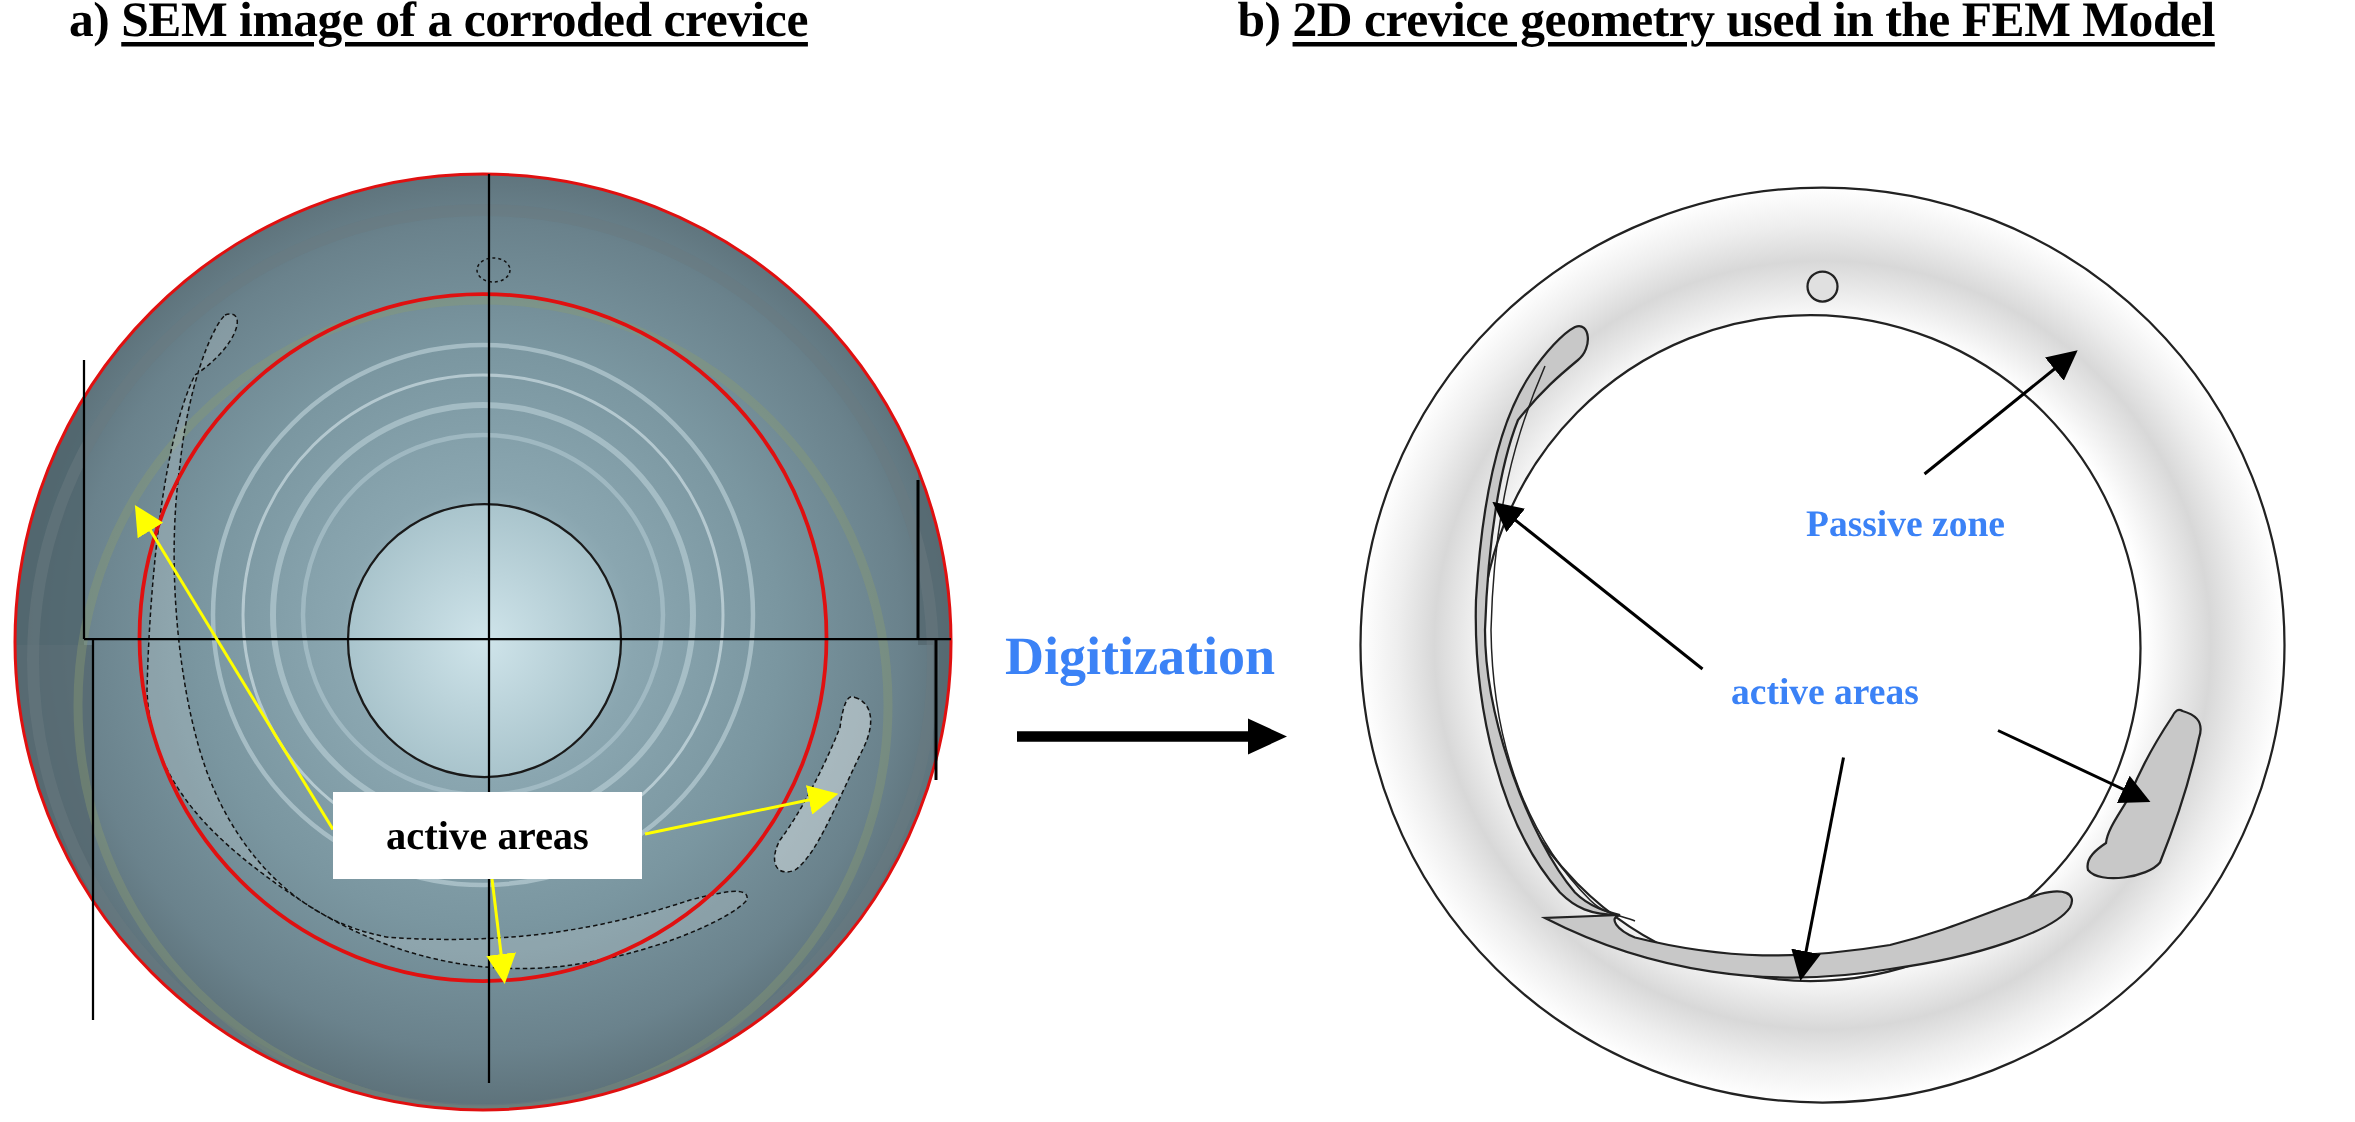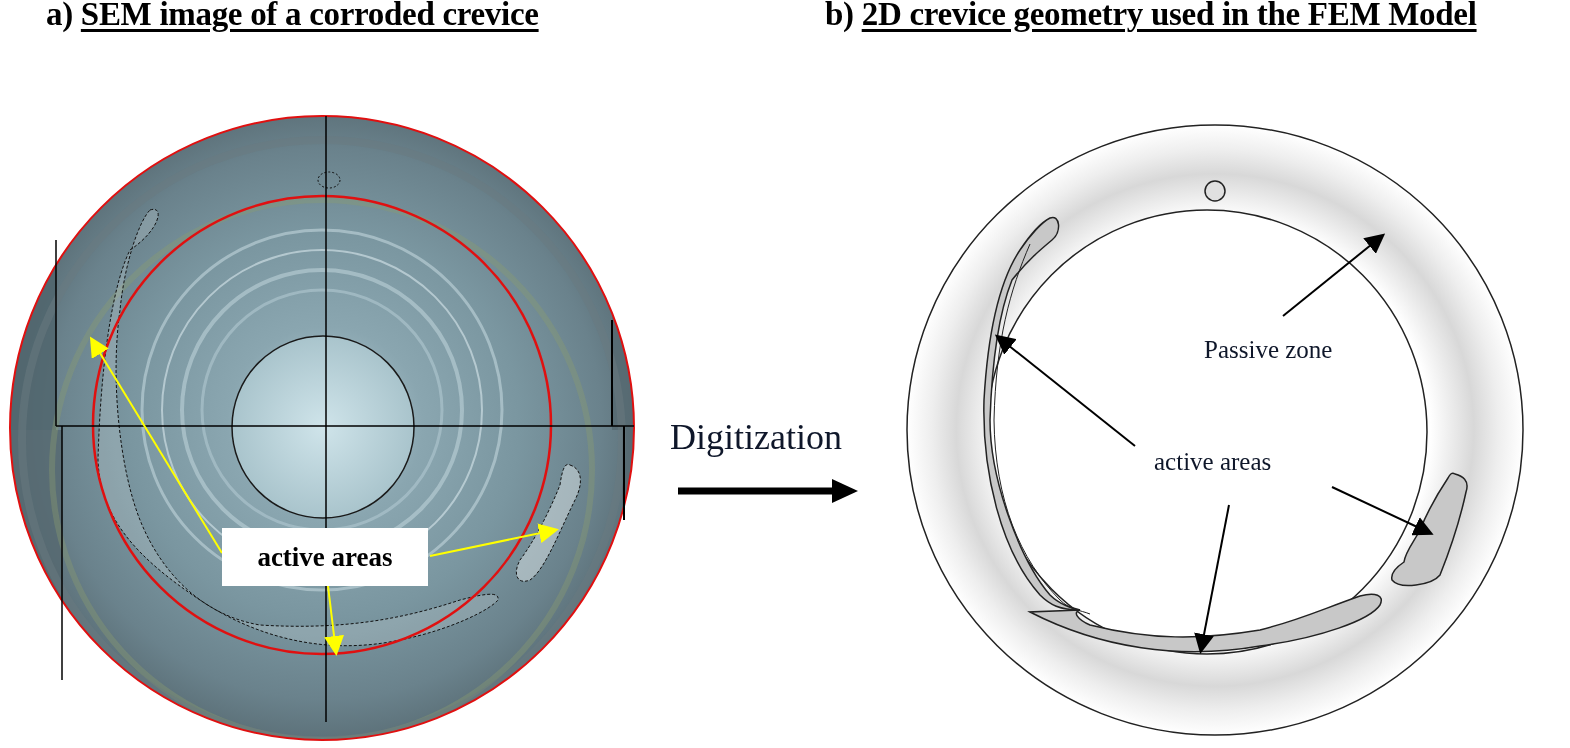"Passive zone" .label { color: #0f172a -> #3b82f6; font-weight: normal -> bold }
